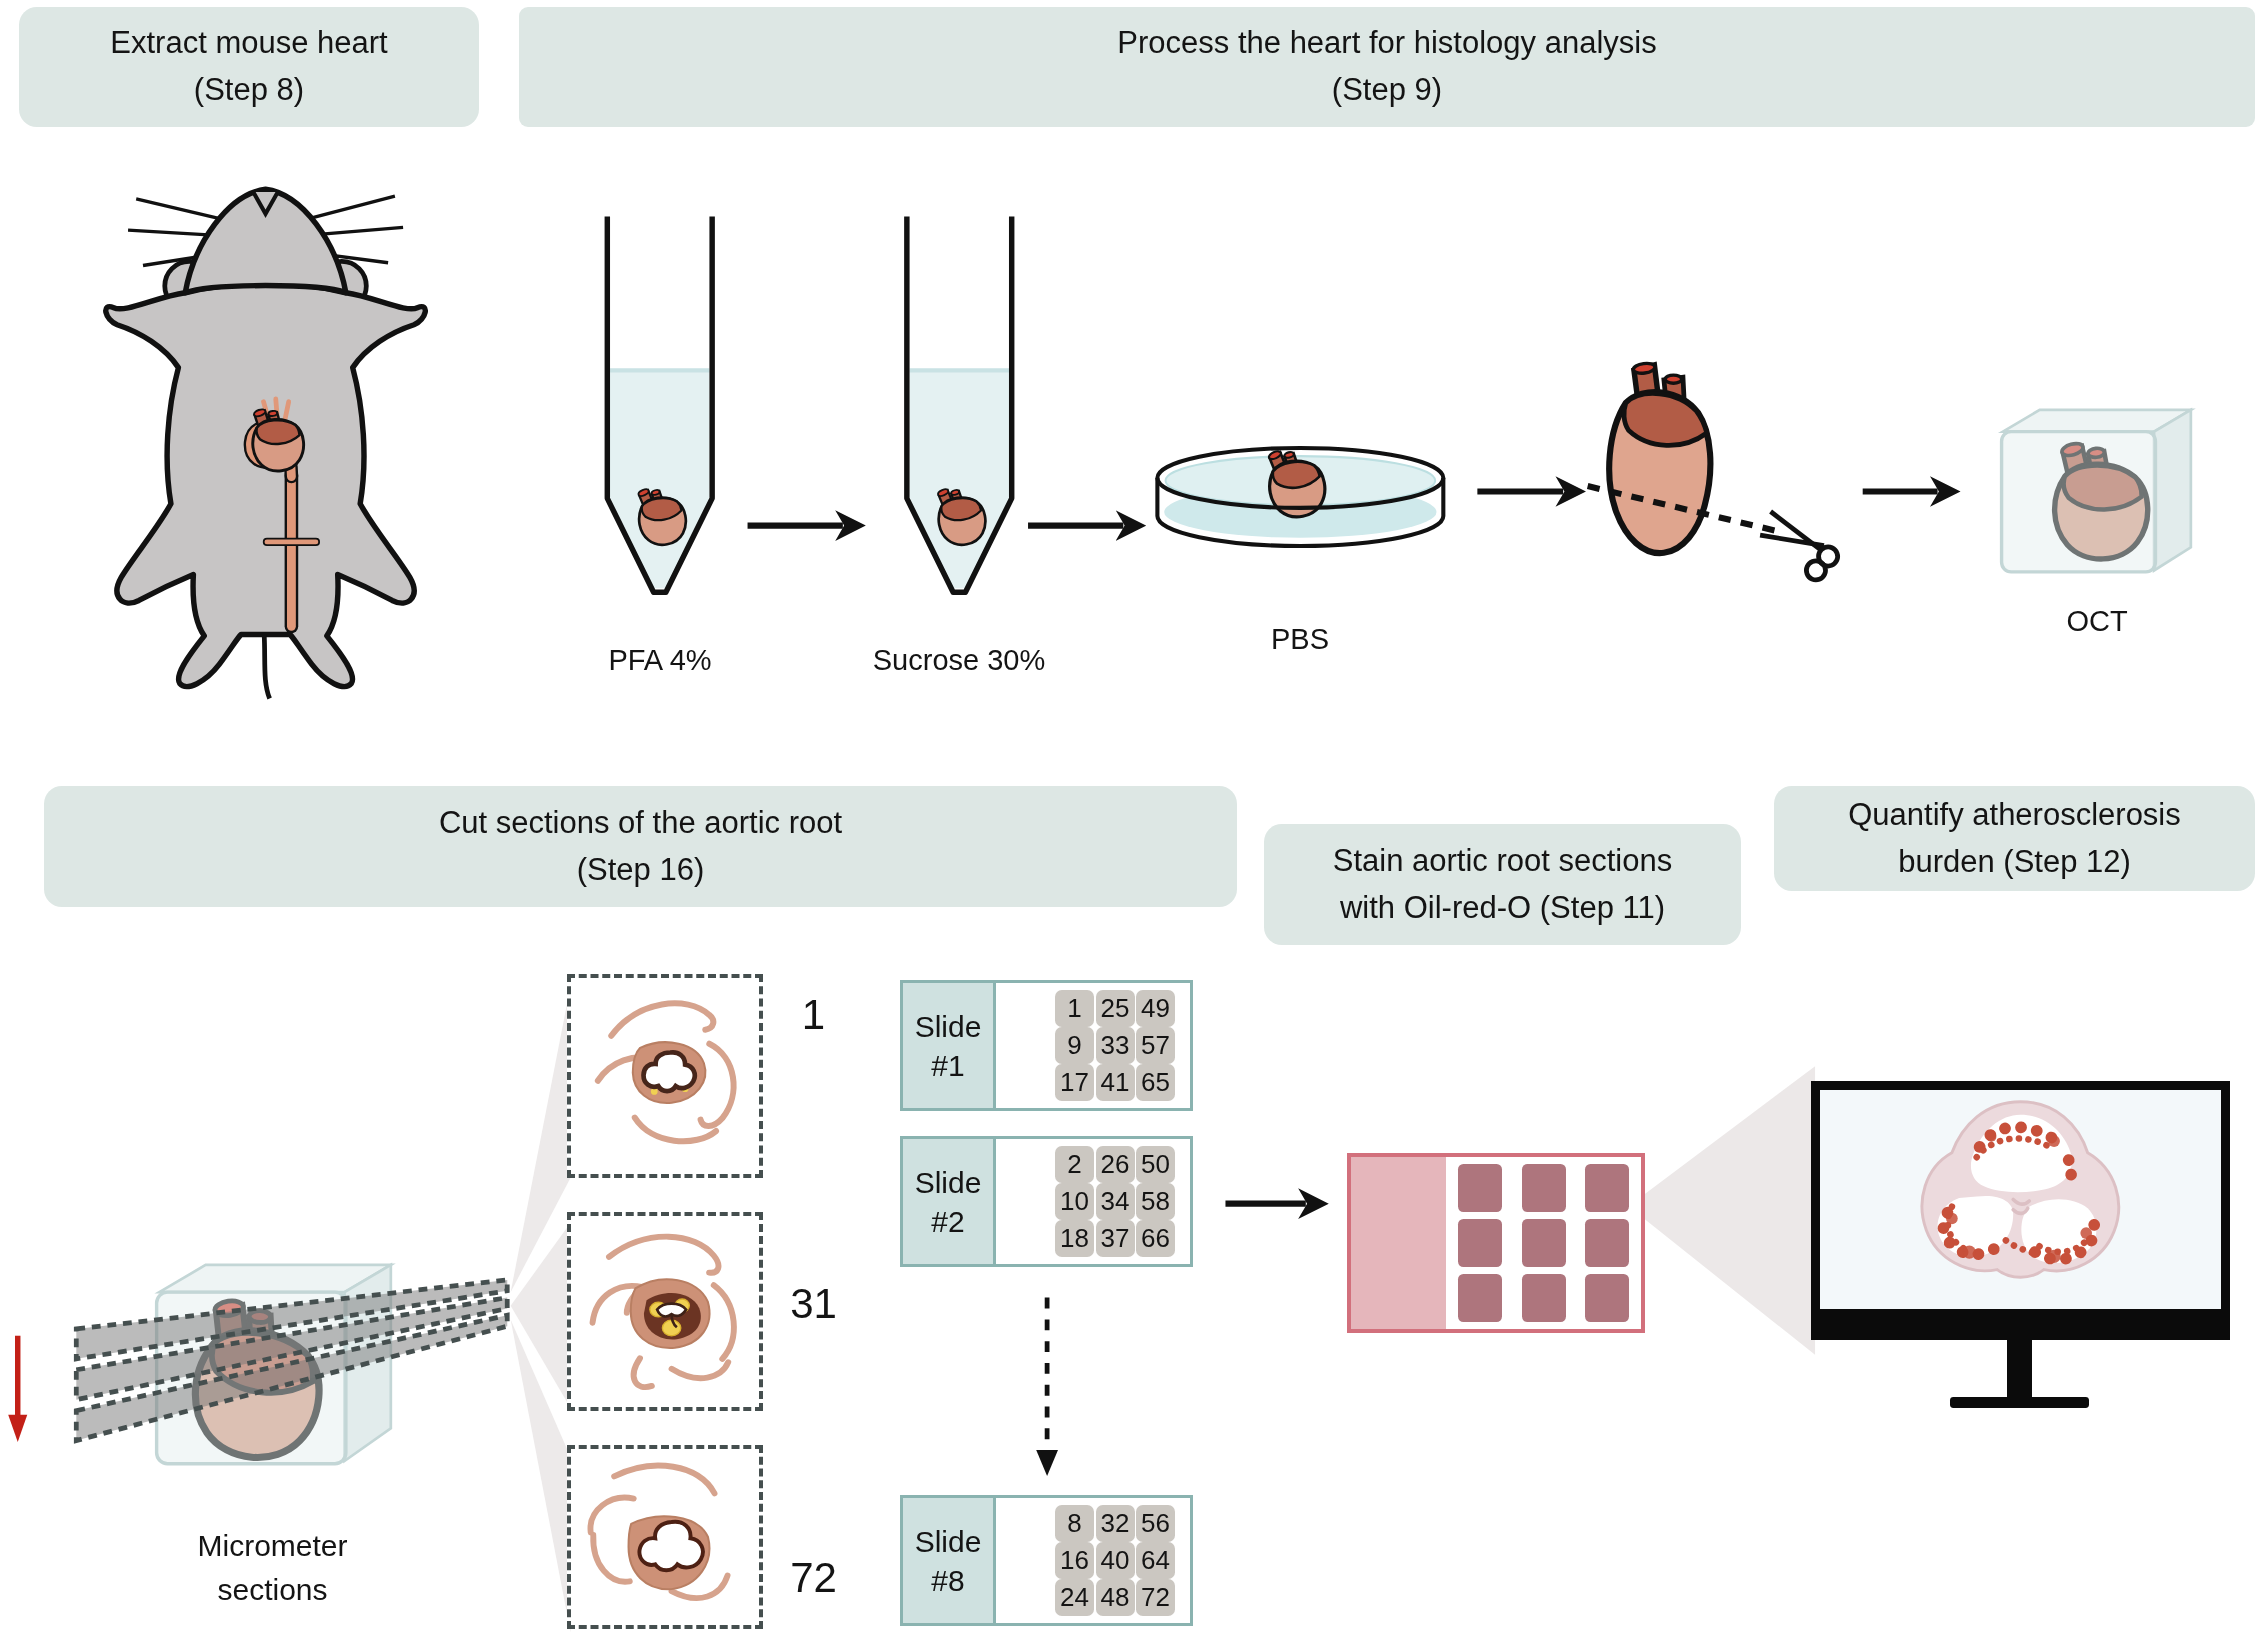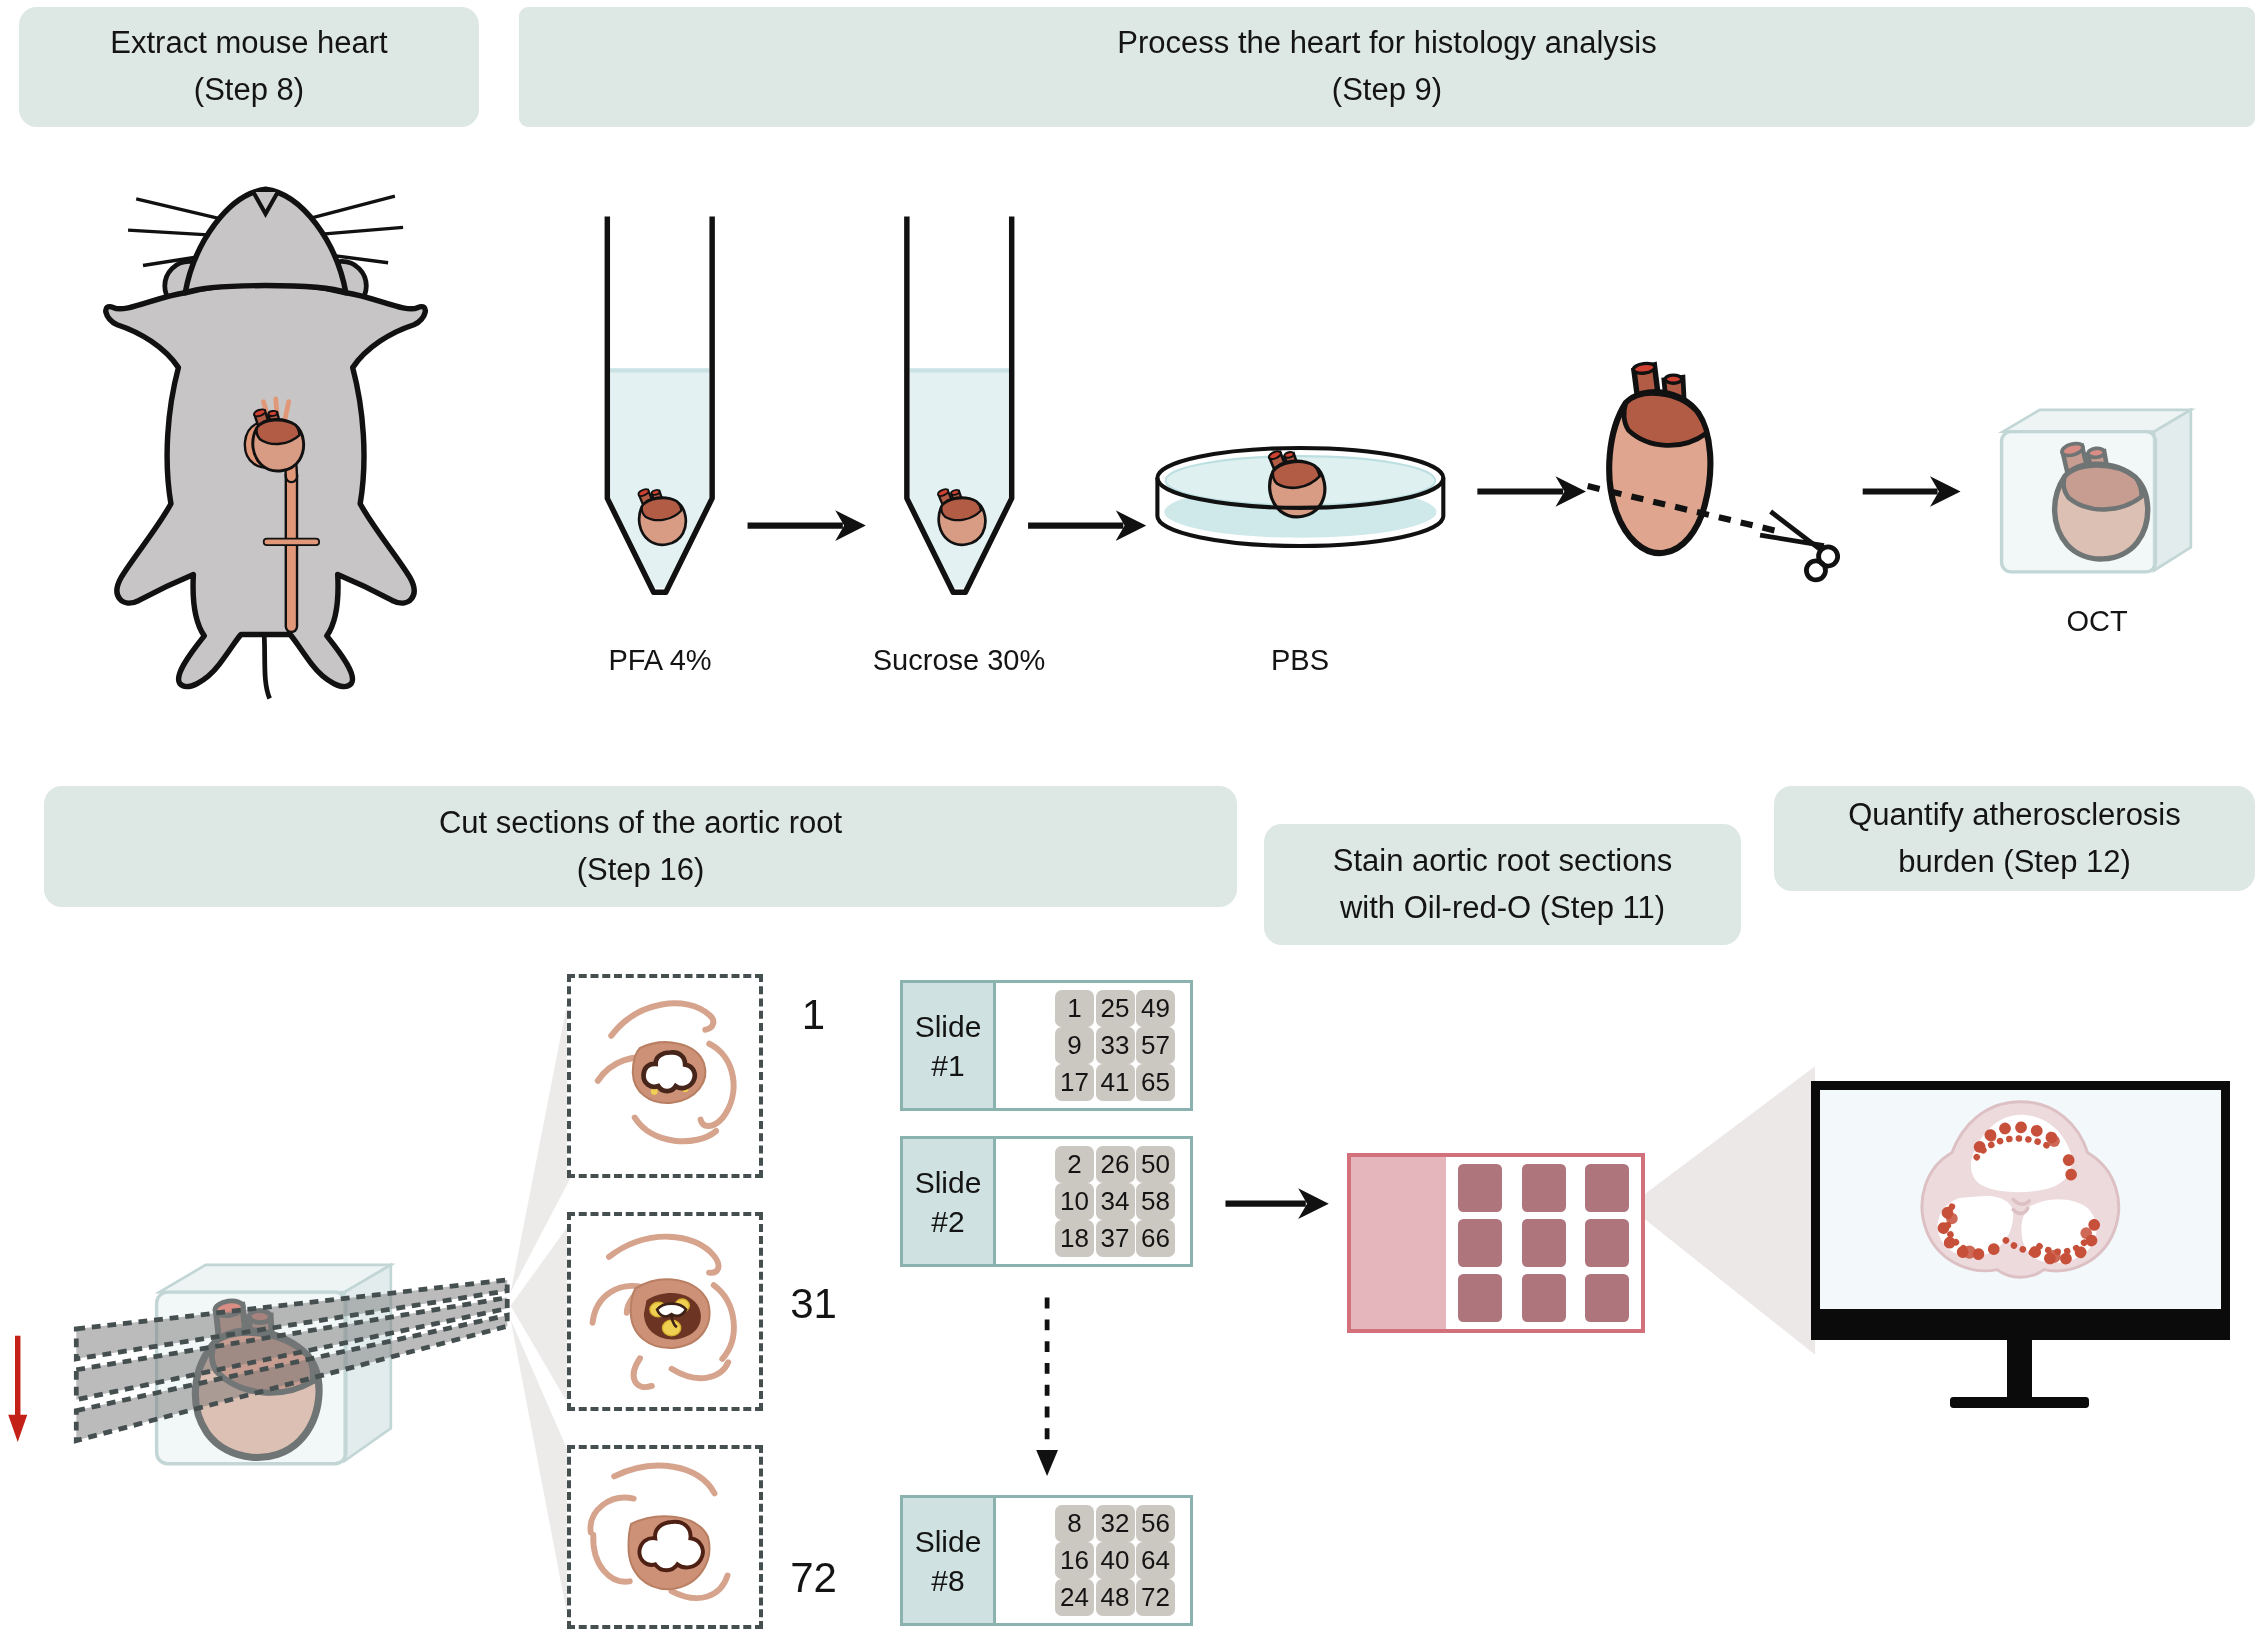"PBS" div.lbl { top: 644px -> 623px }
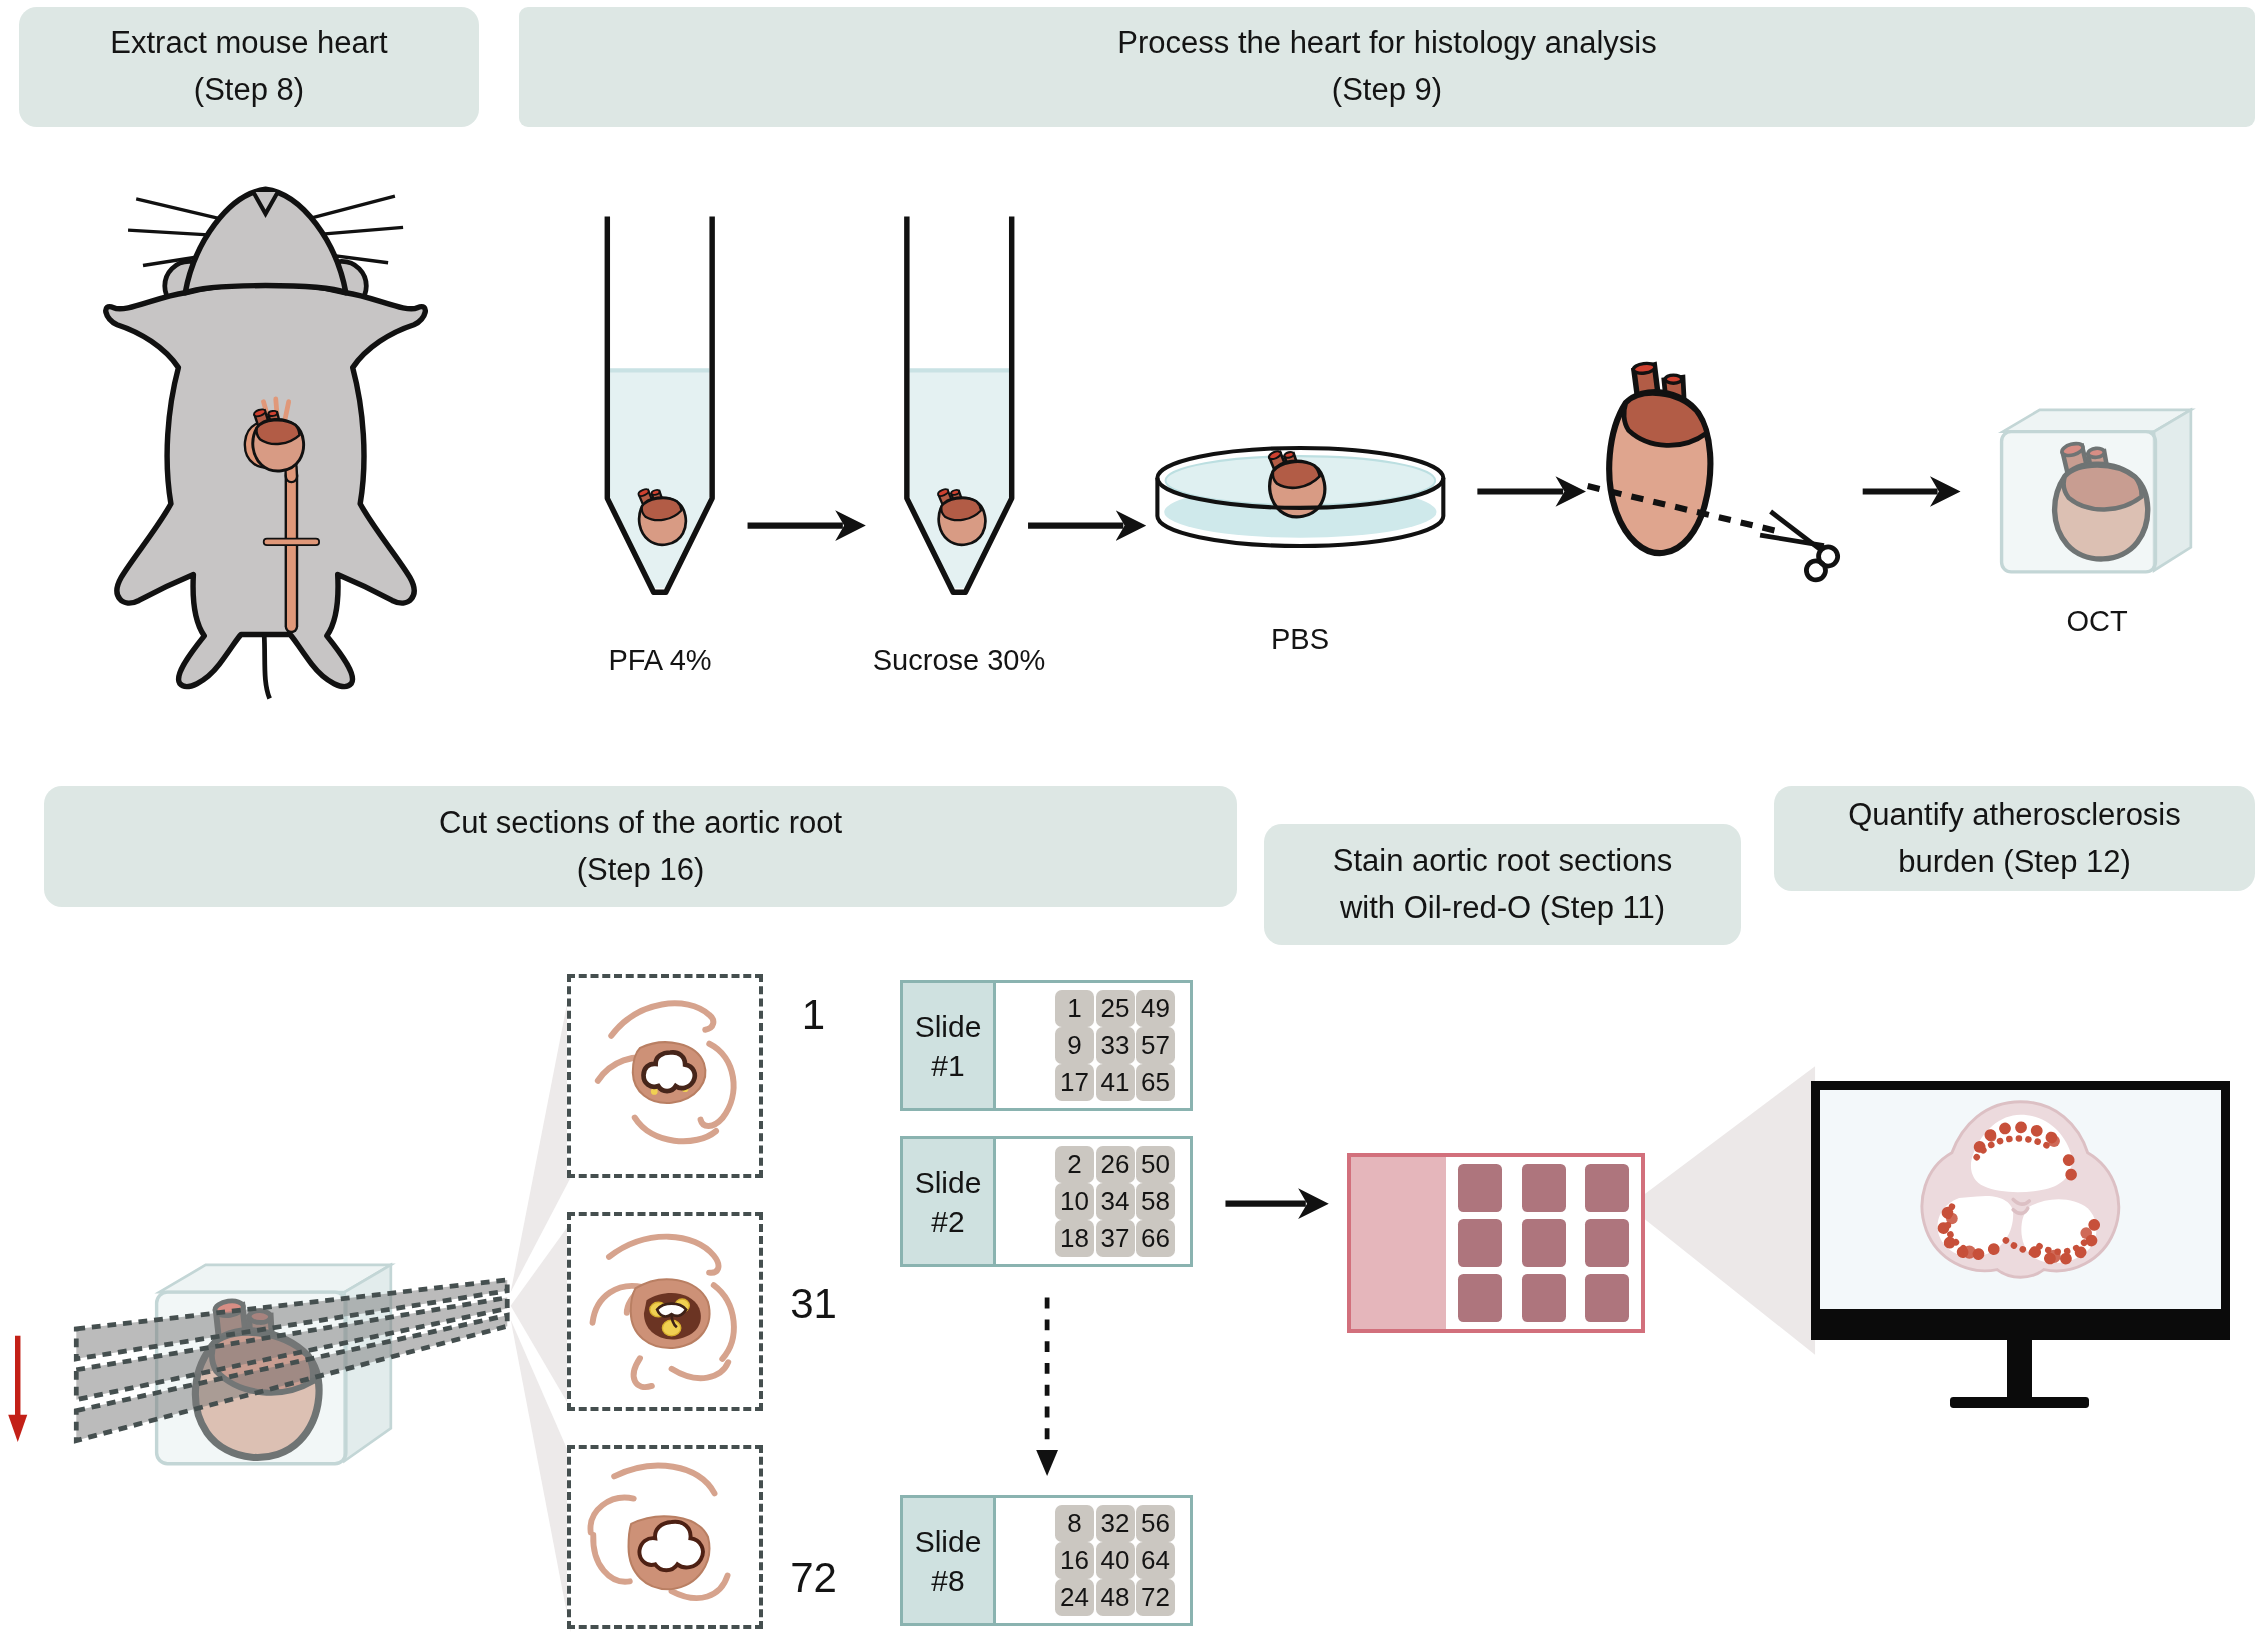"Micrometer" div.lbl { html: none -> <div> <div>Micrometer</div> <div>sections</div> </div> }
